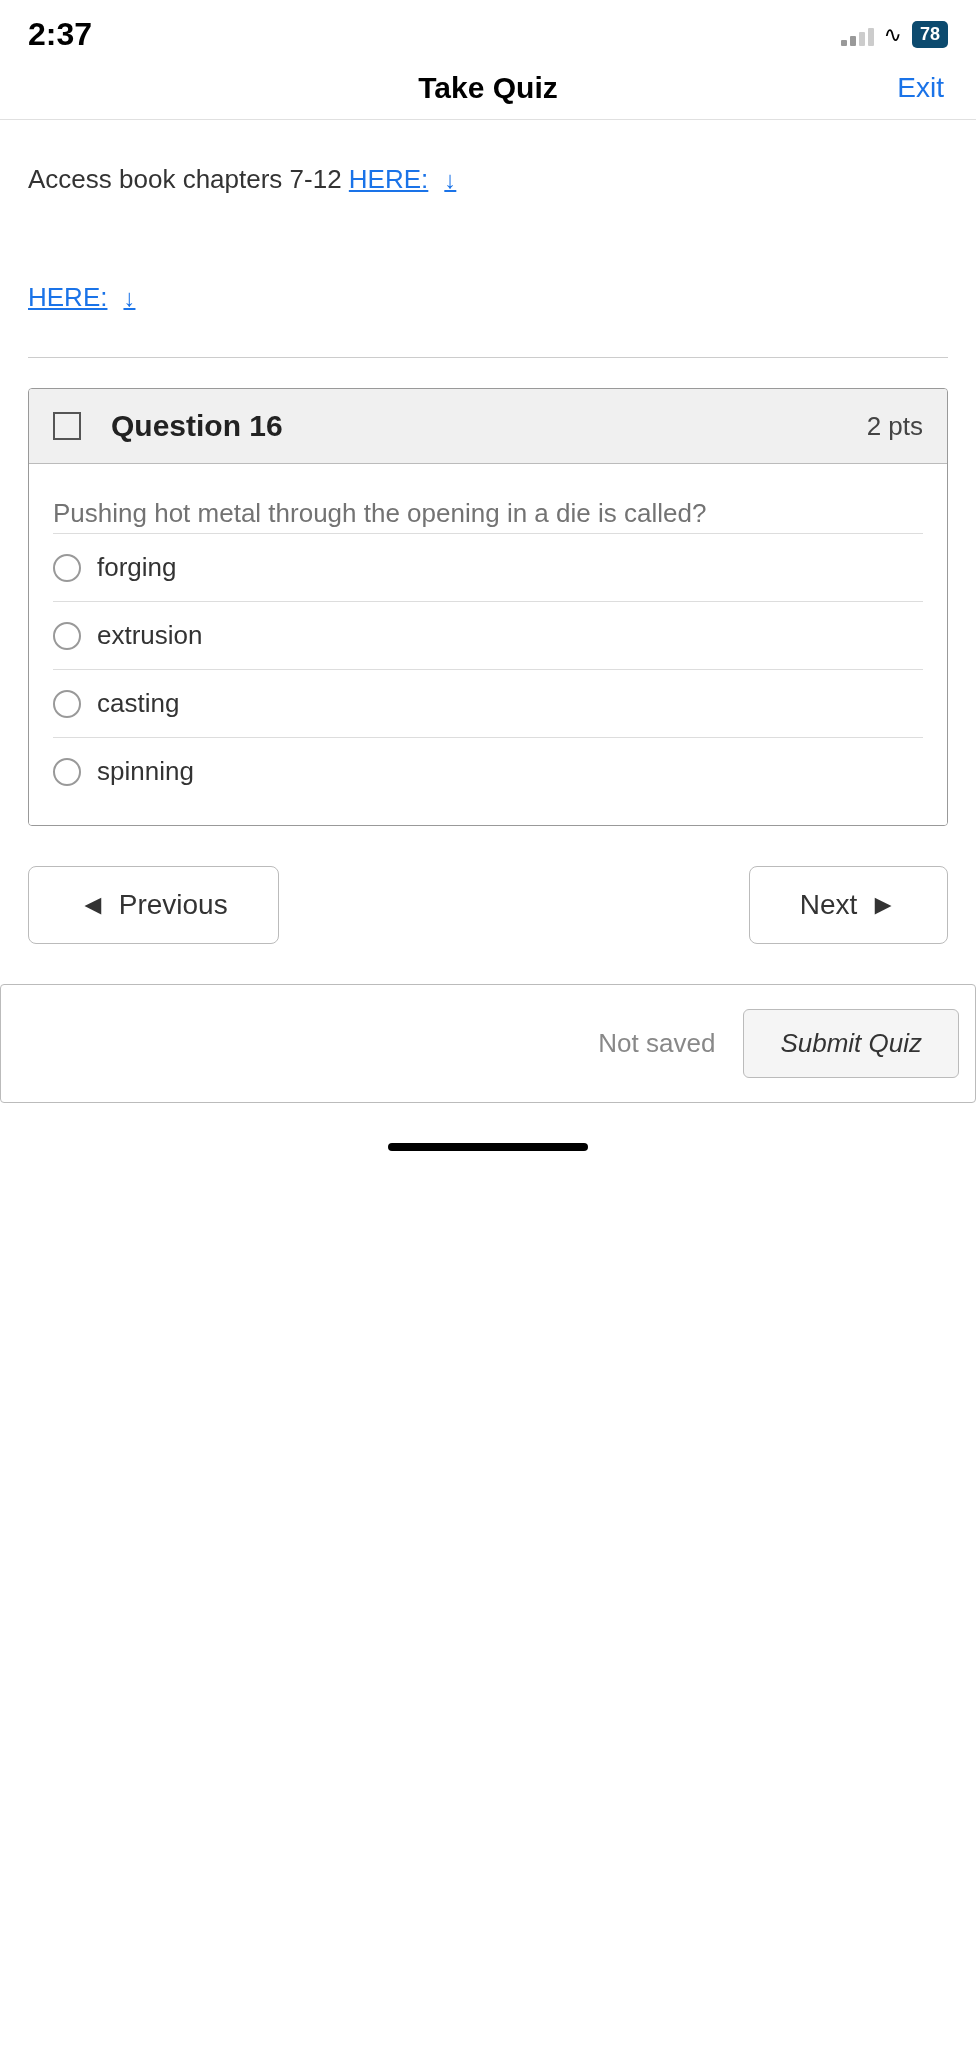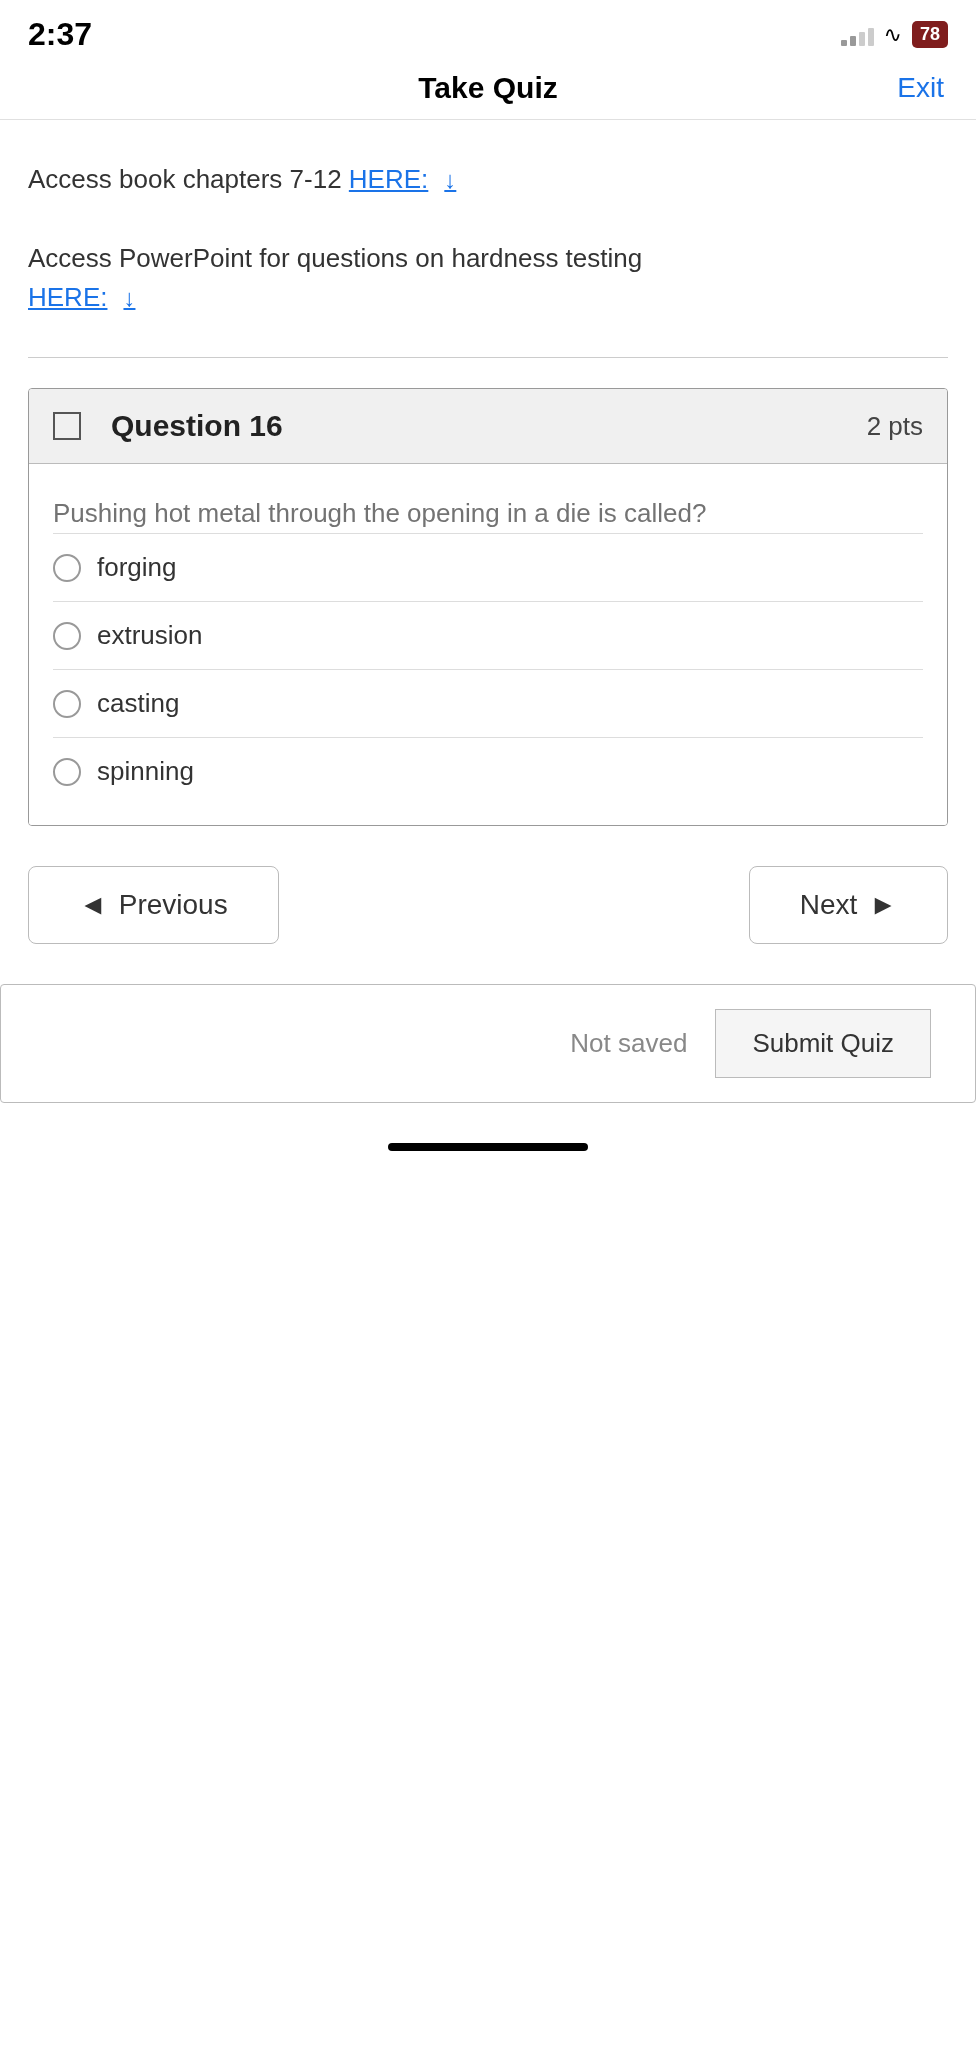"78" .battery { background: #7f1d1d -> #0c4a6e }
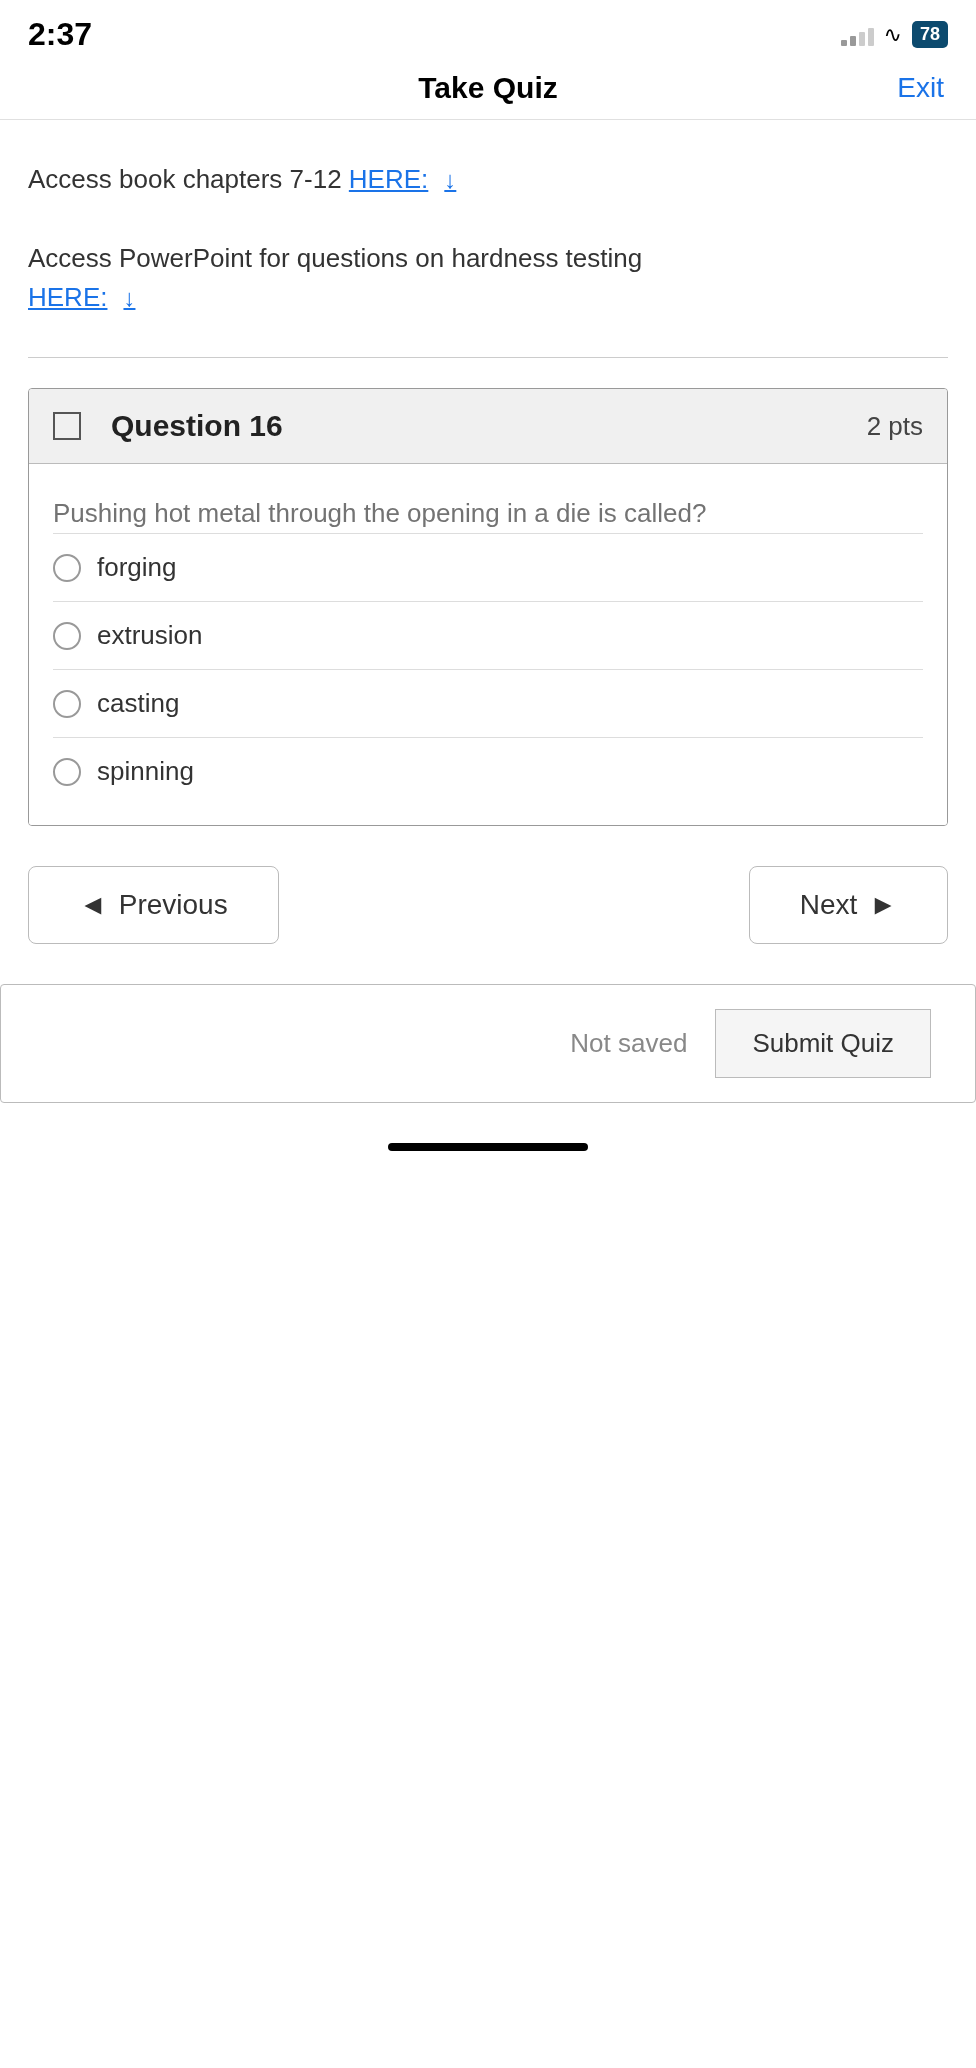"Access PowerPoint for questions on" span { html: <span>Access PowerPoint for questions on hardness testing </span> -> none }
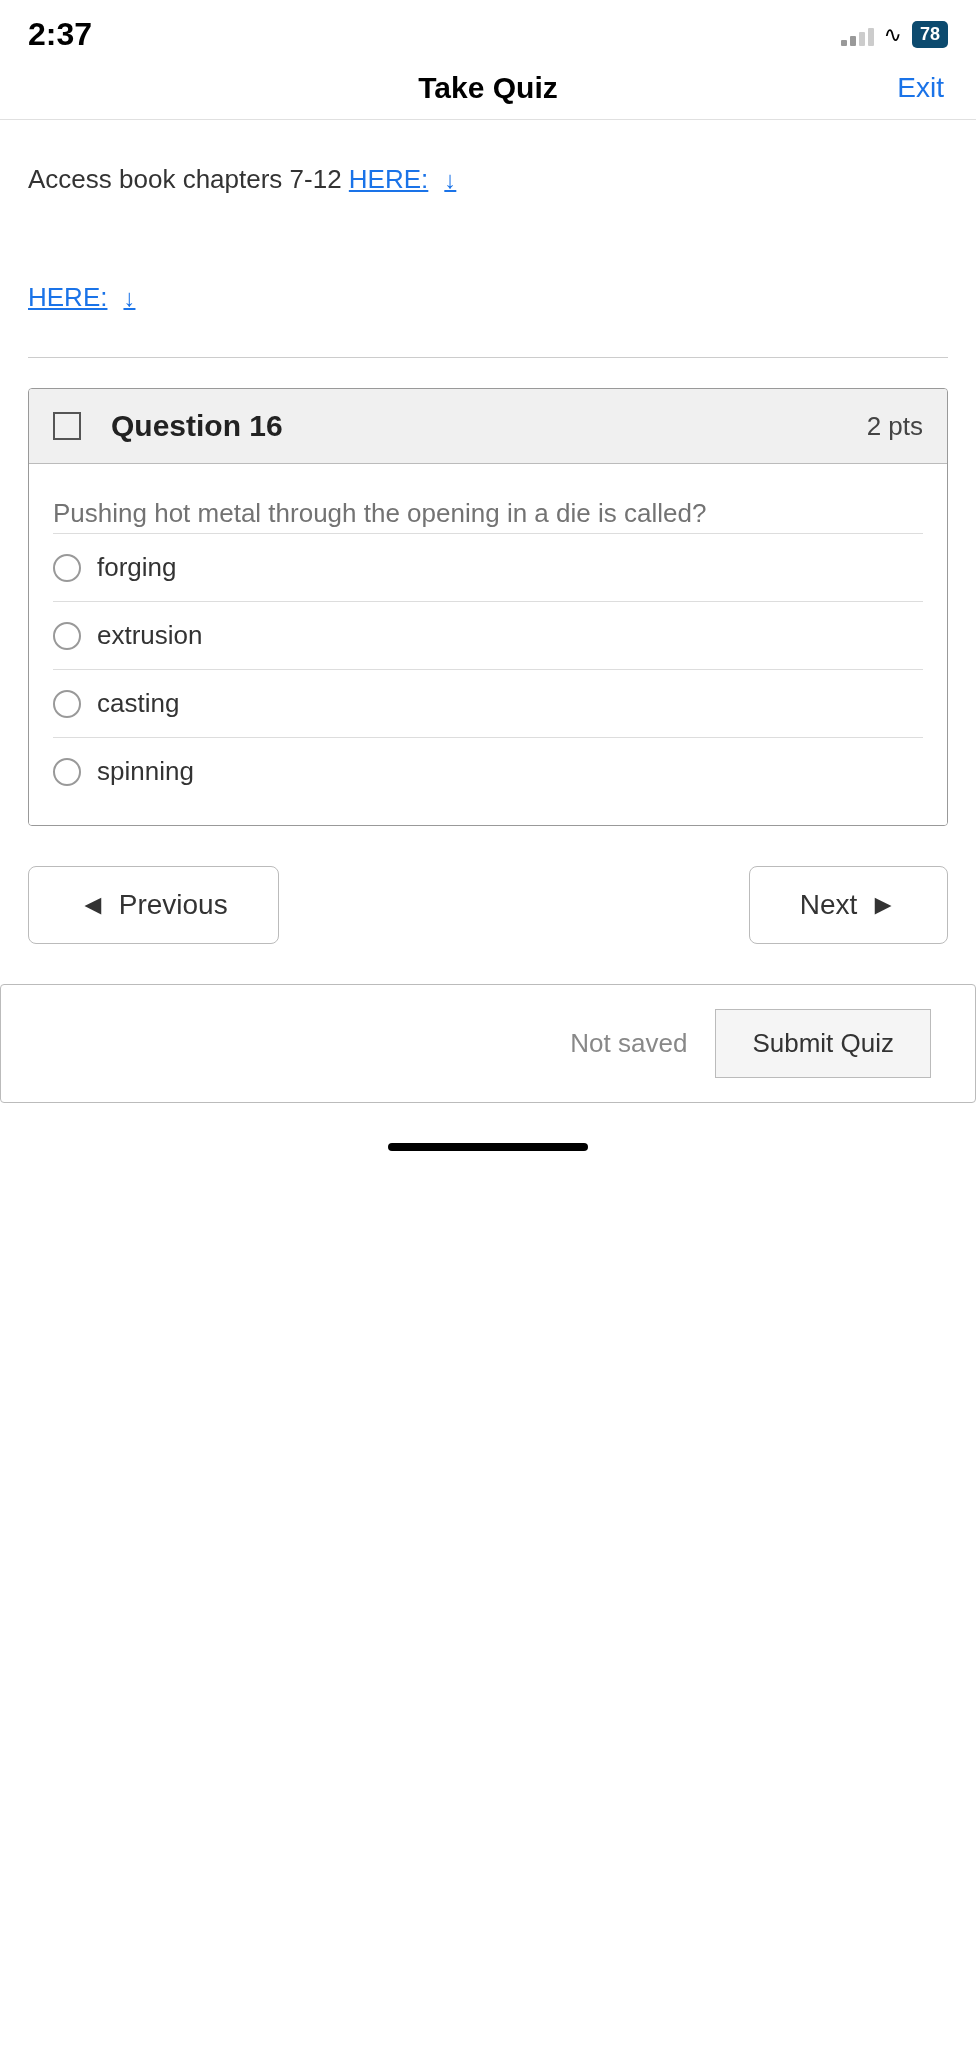"Not saved" .submit-bar { padding: 24px 44px -> 24px 16px }
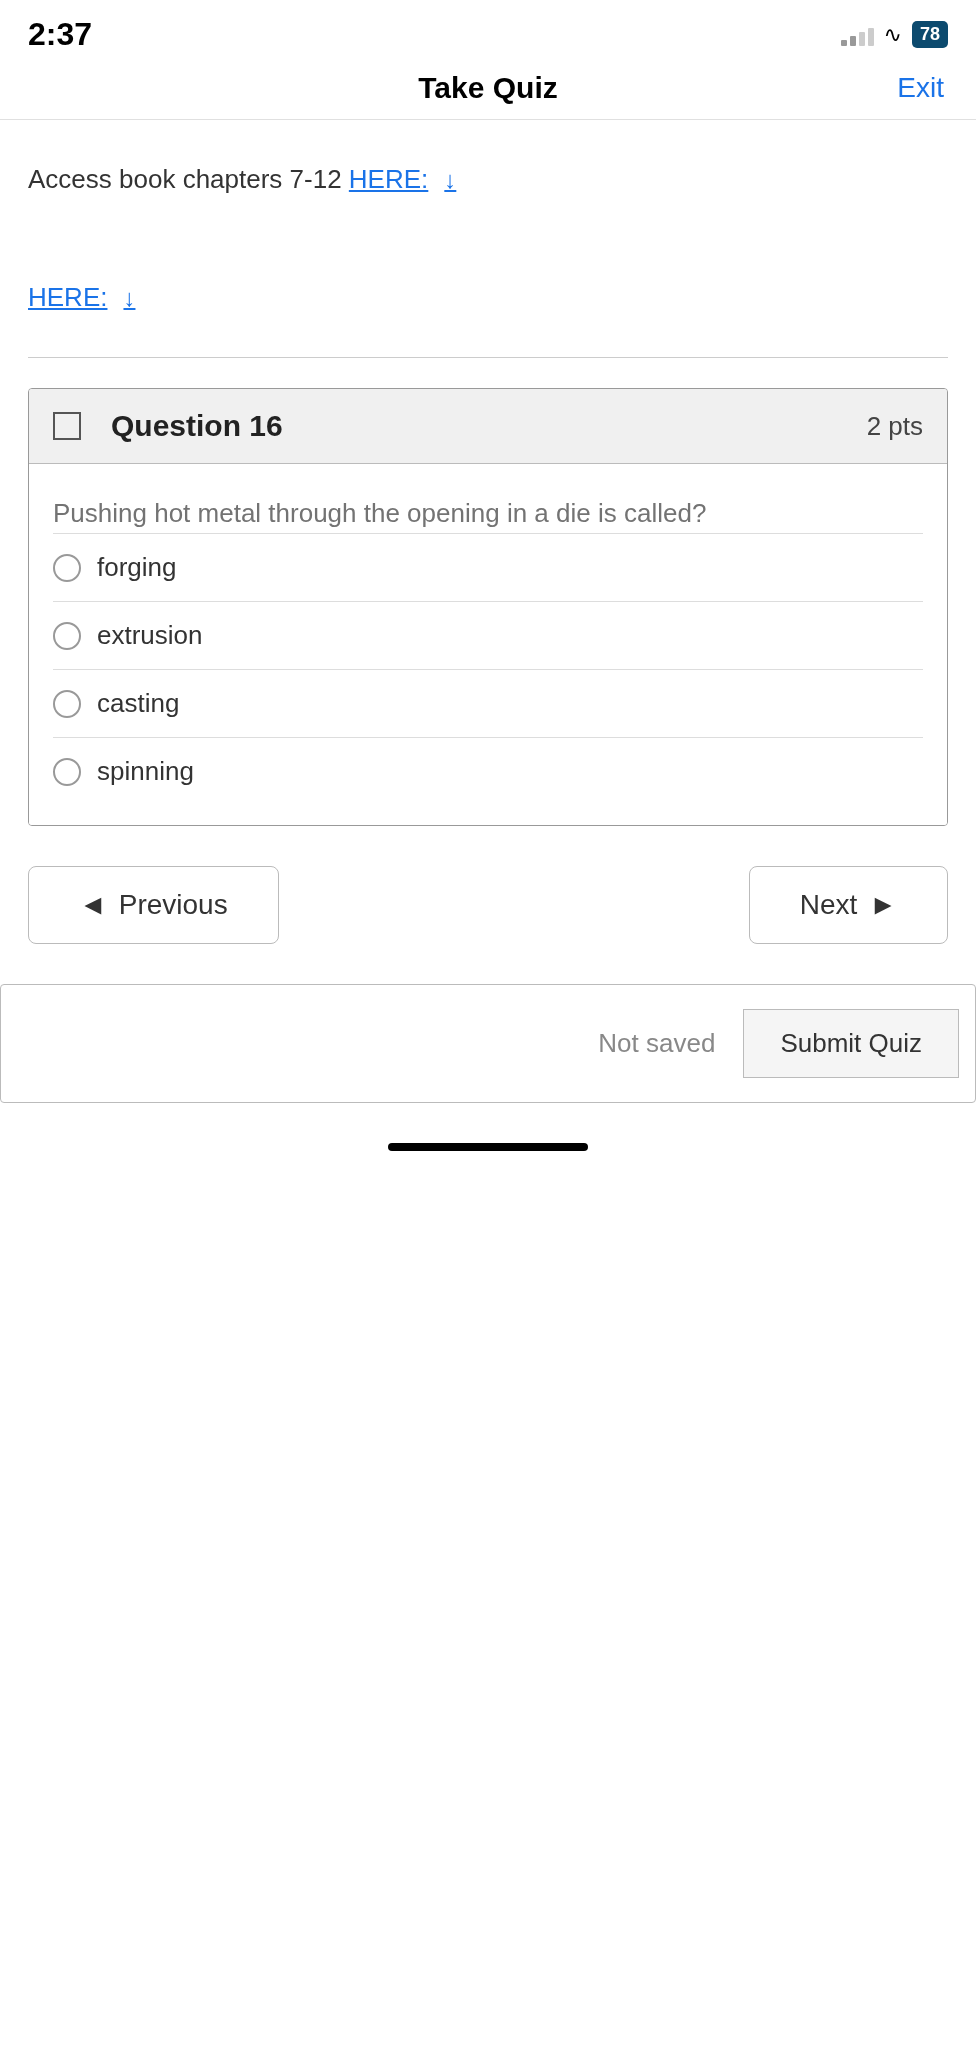"Submit Quiz" .submit-btn { border-radius: 0 -> 6px; font-style: none -> italic }
